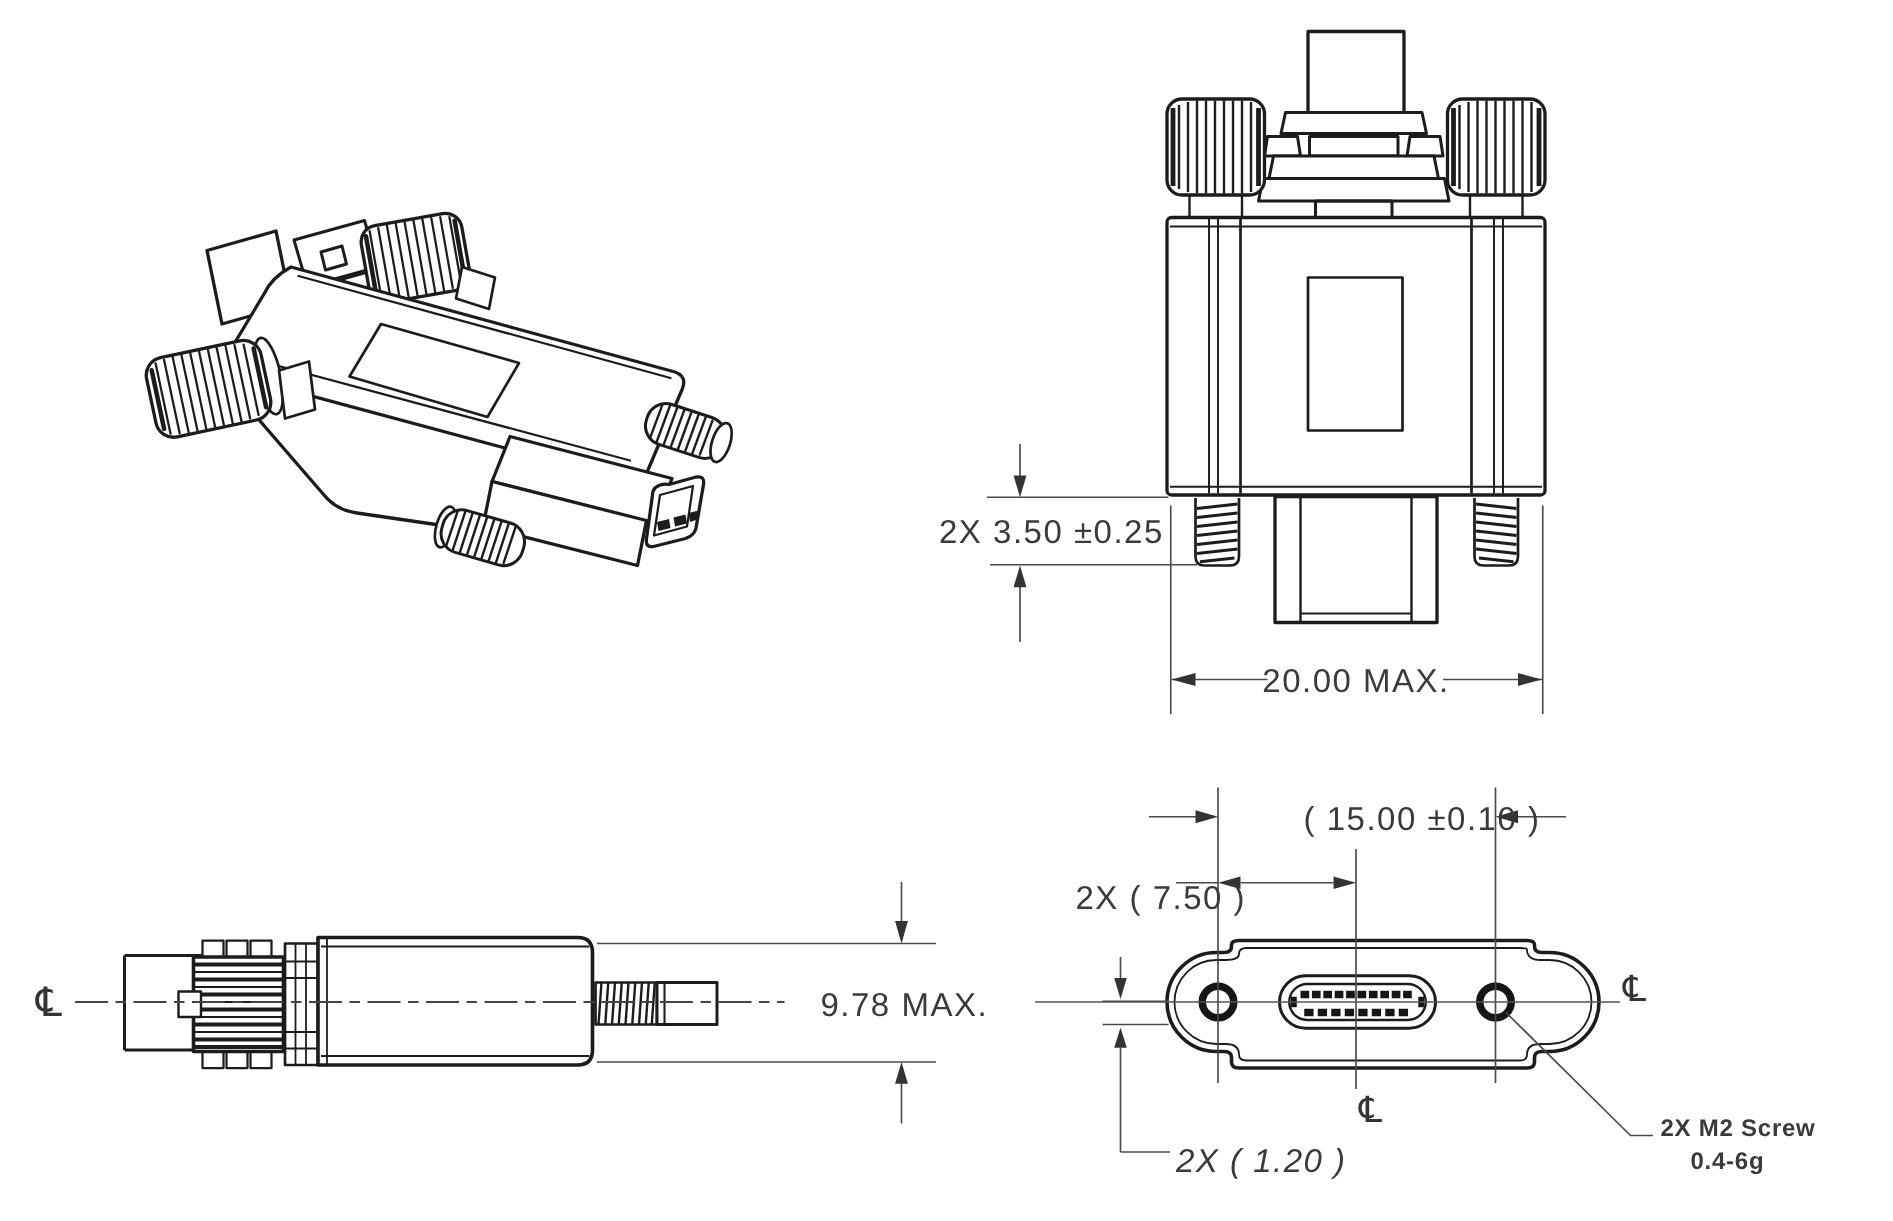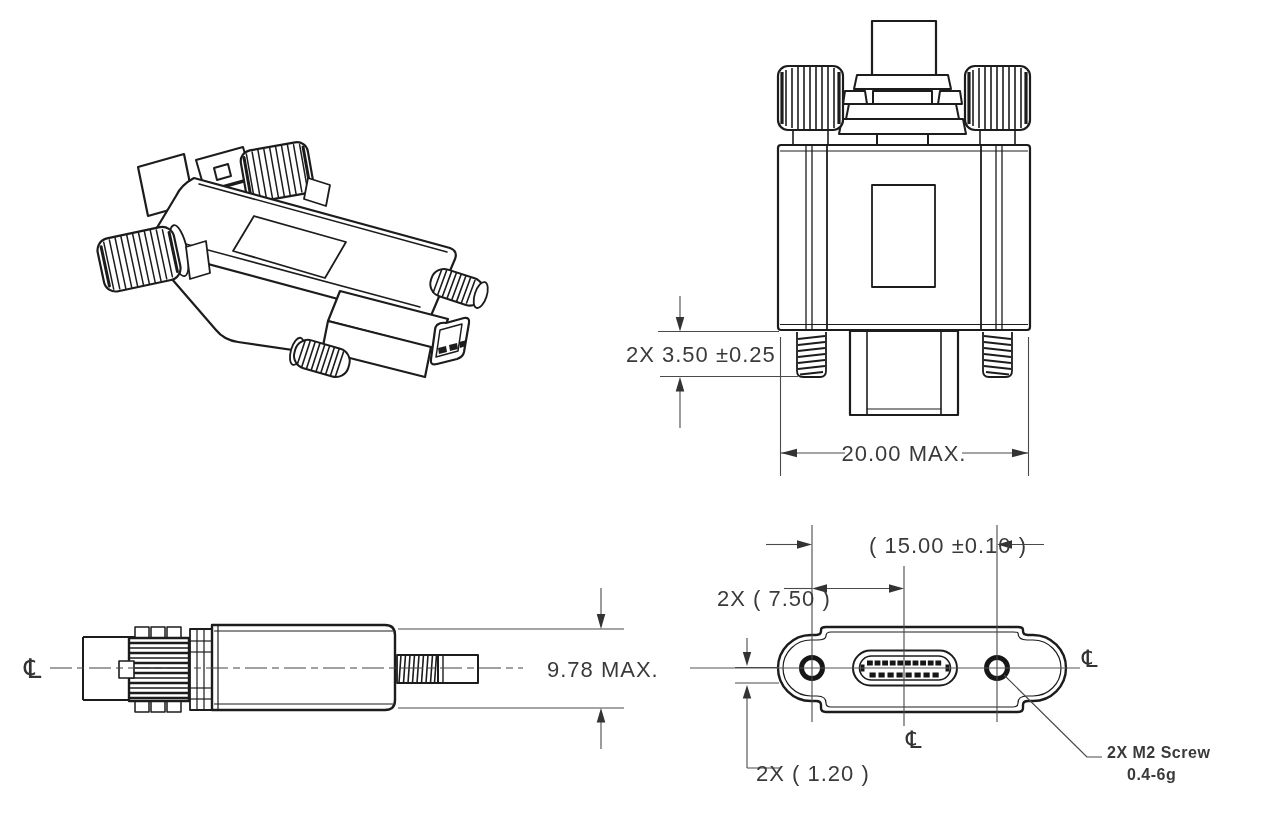"2X ( 1.20 )" div.lbl { font-style: none -> italic; left: 756px -> 784px }
